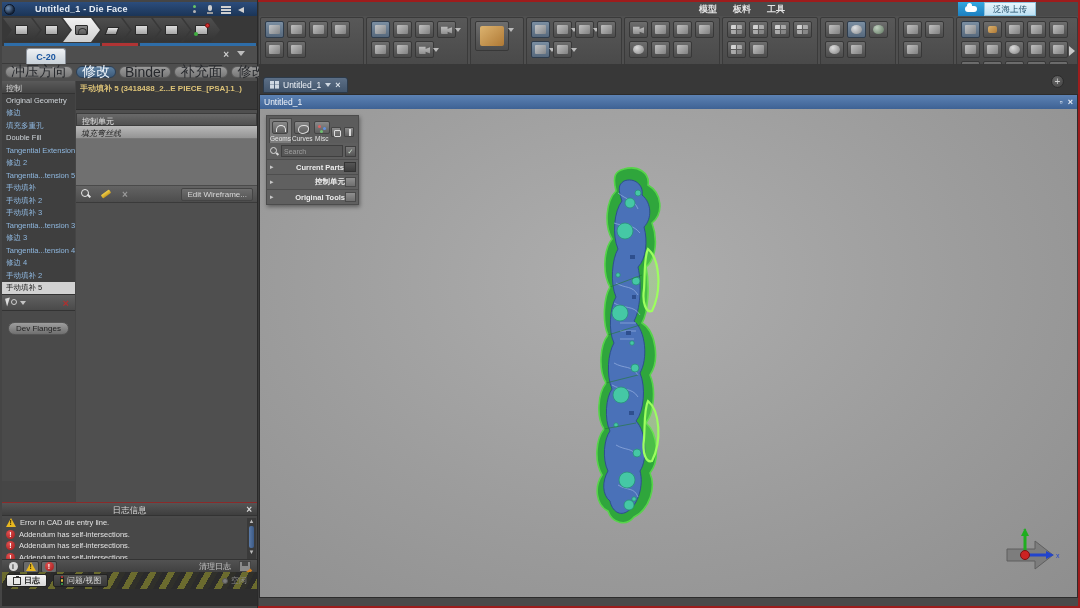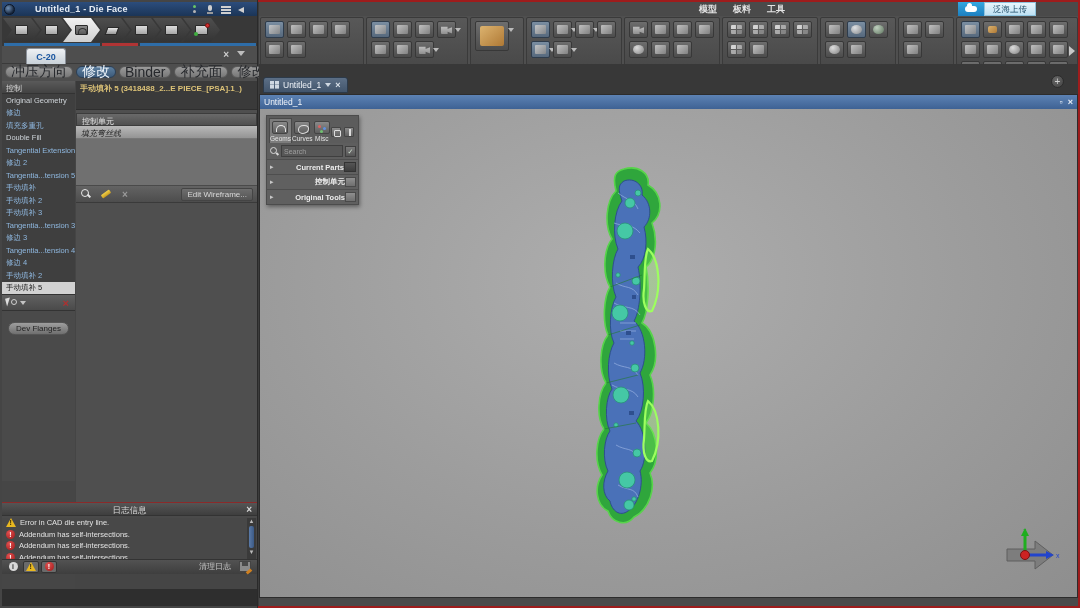"日志" div.statusrow { html: none -> <div> <div> <div></div> <span>日志</span> </div> <div> <div> <i></i> <i></i> <i></i> </div> <span>问题/视图</span> </div> <div> <div></div> <span>空闲</span> </div> </div> }
